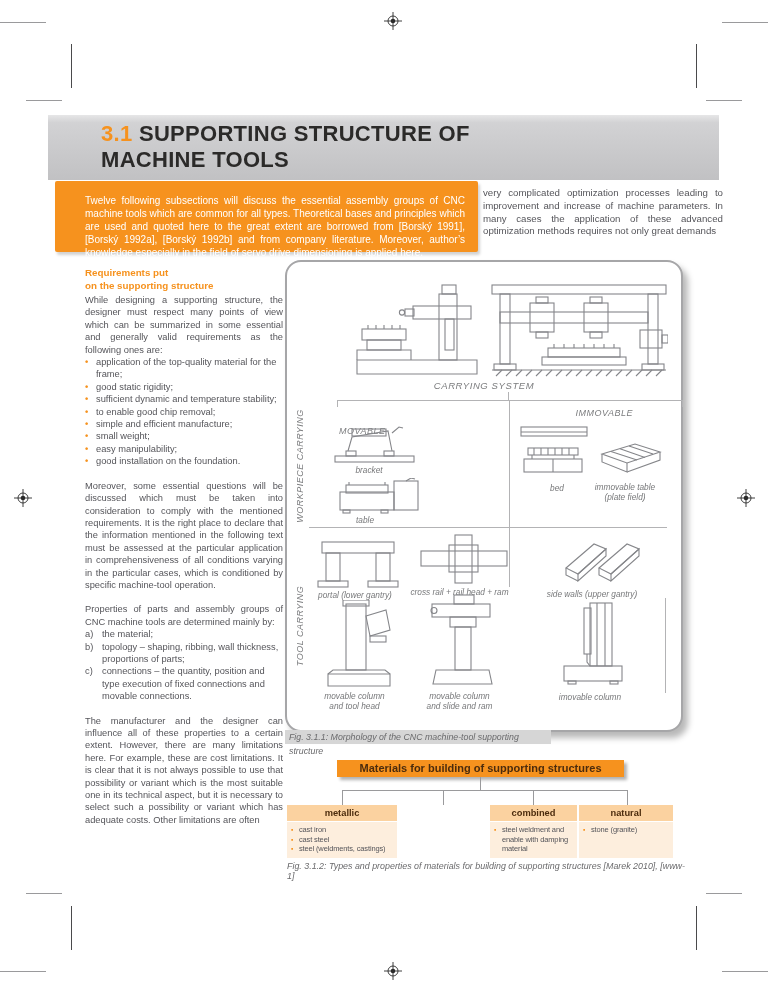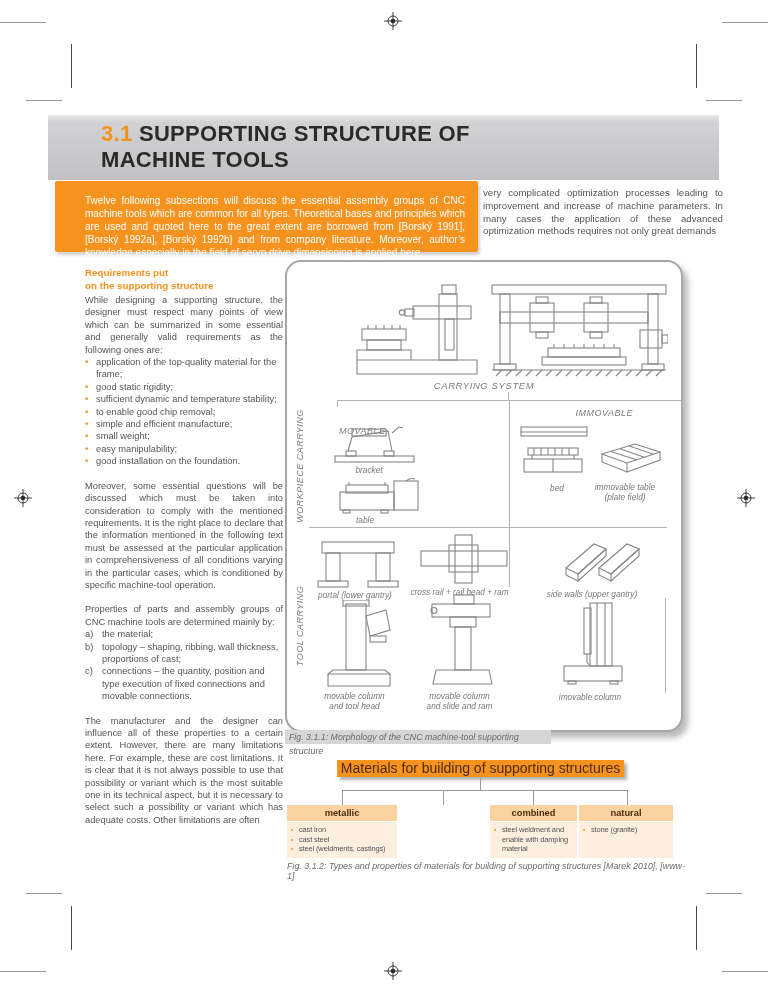"topology – shaping, ribbing, wall" span { text: cast -> parts }
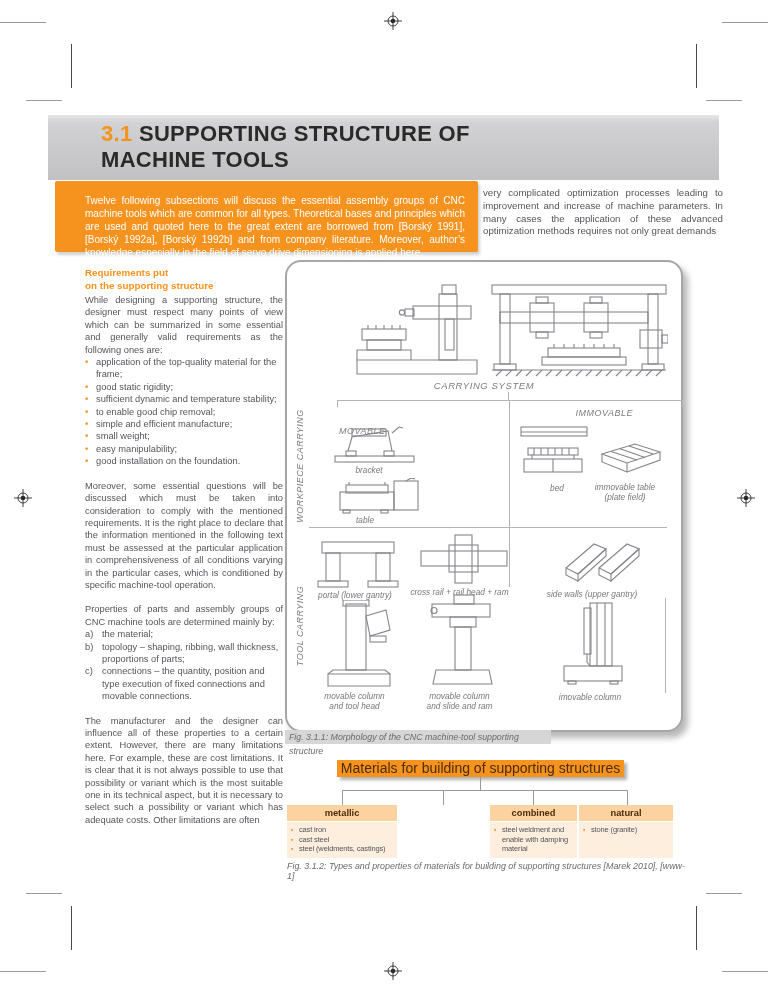"Materials for building of supporting" .mat-title { font-size: 14px -> 11px; font-weight: normal -> bold }
